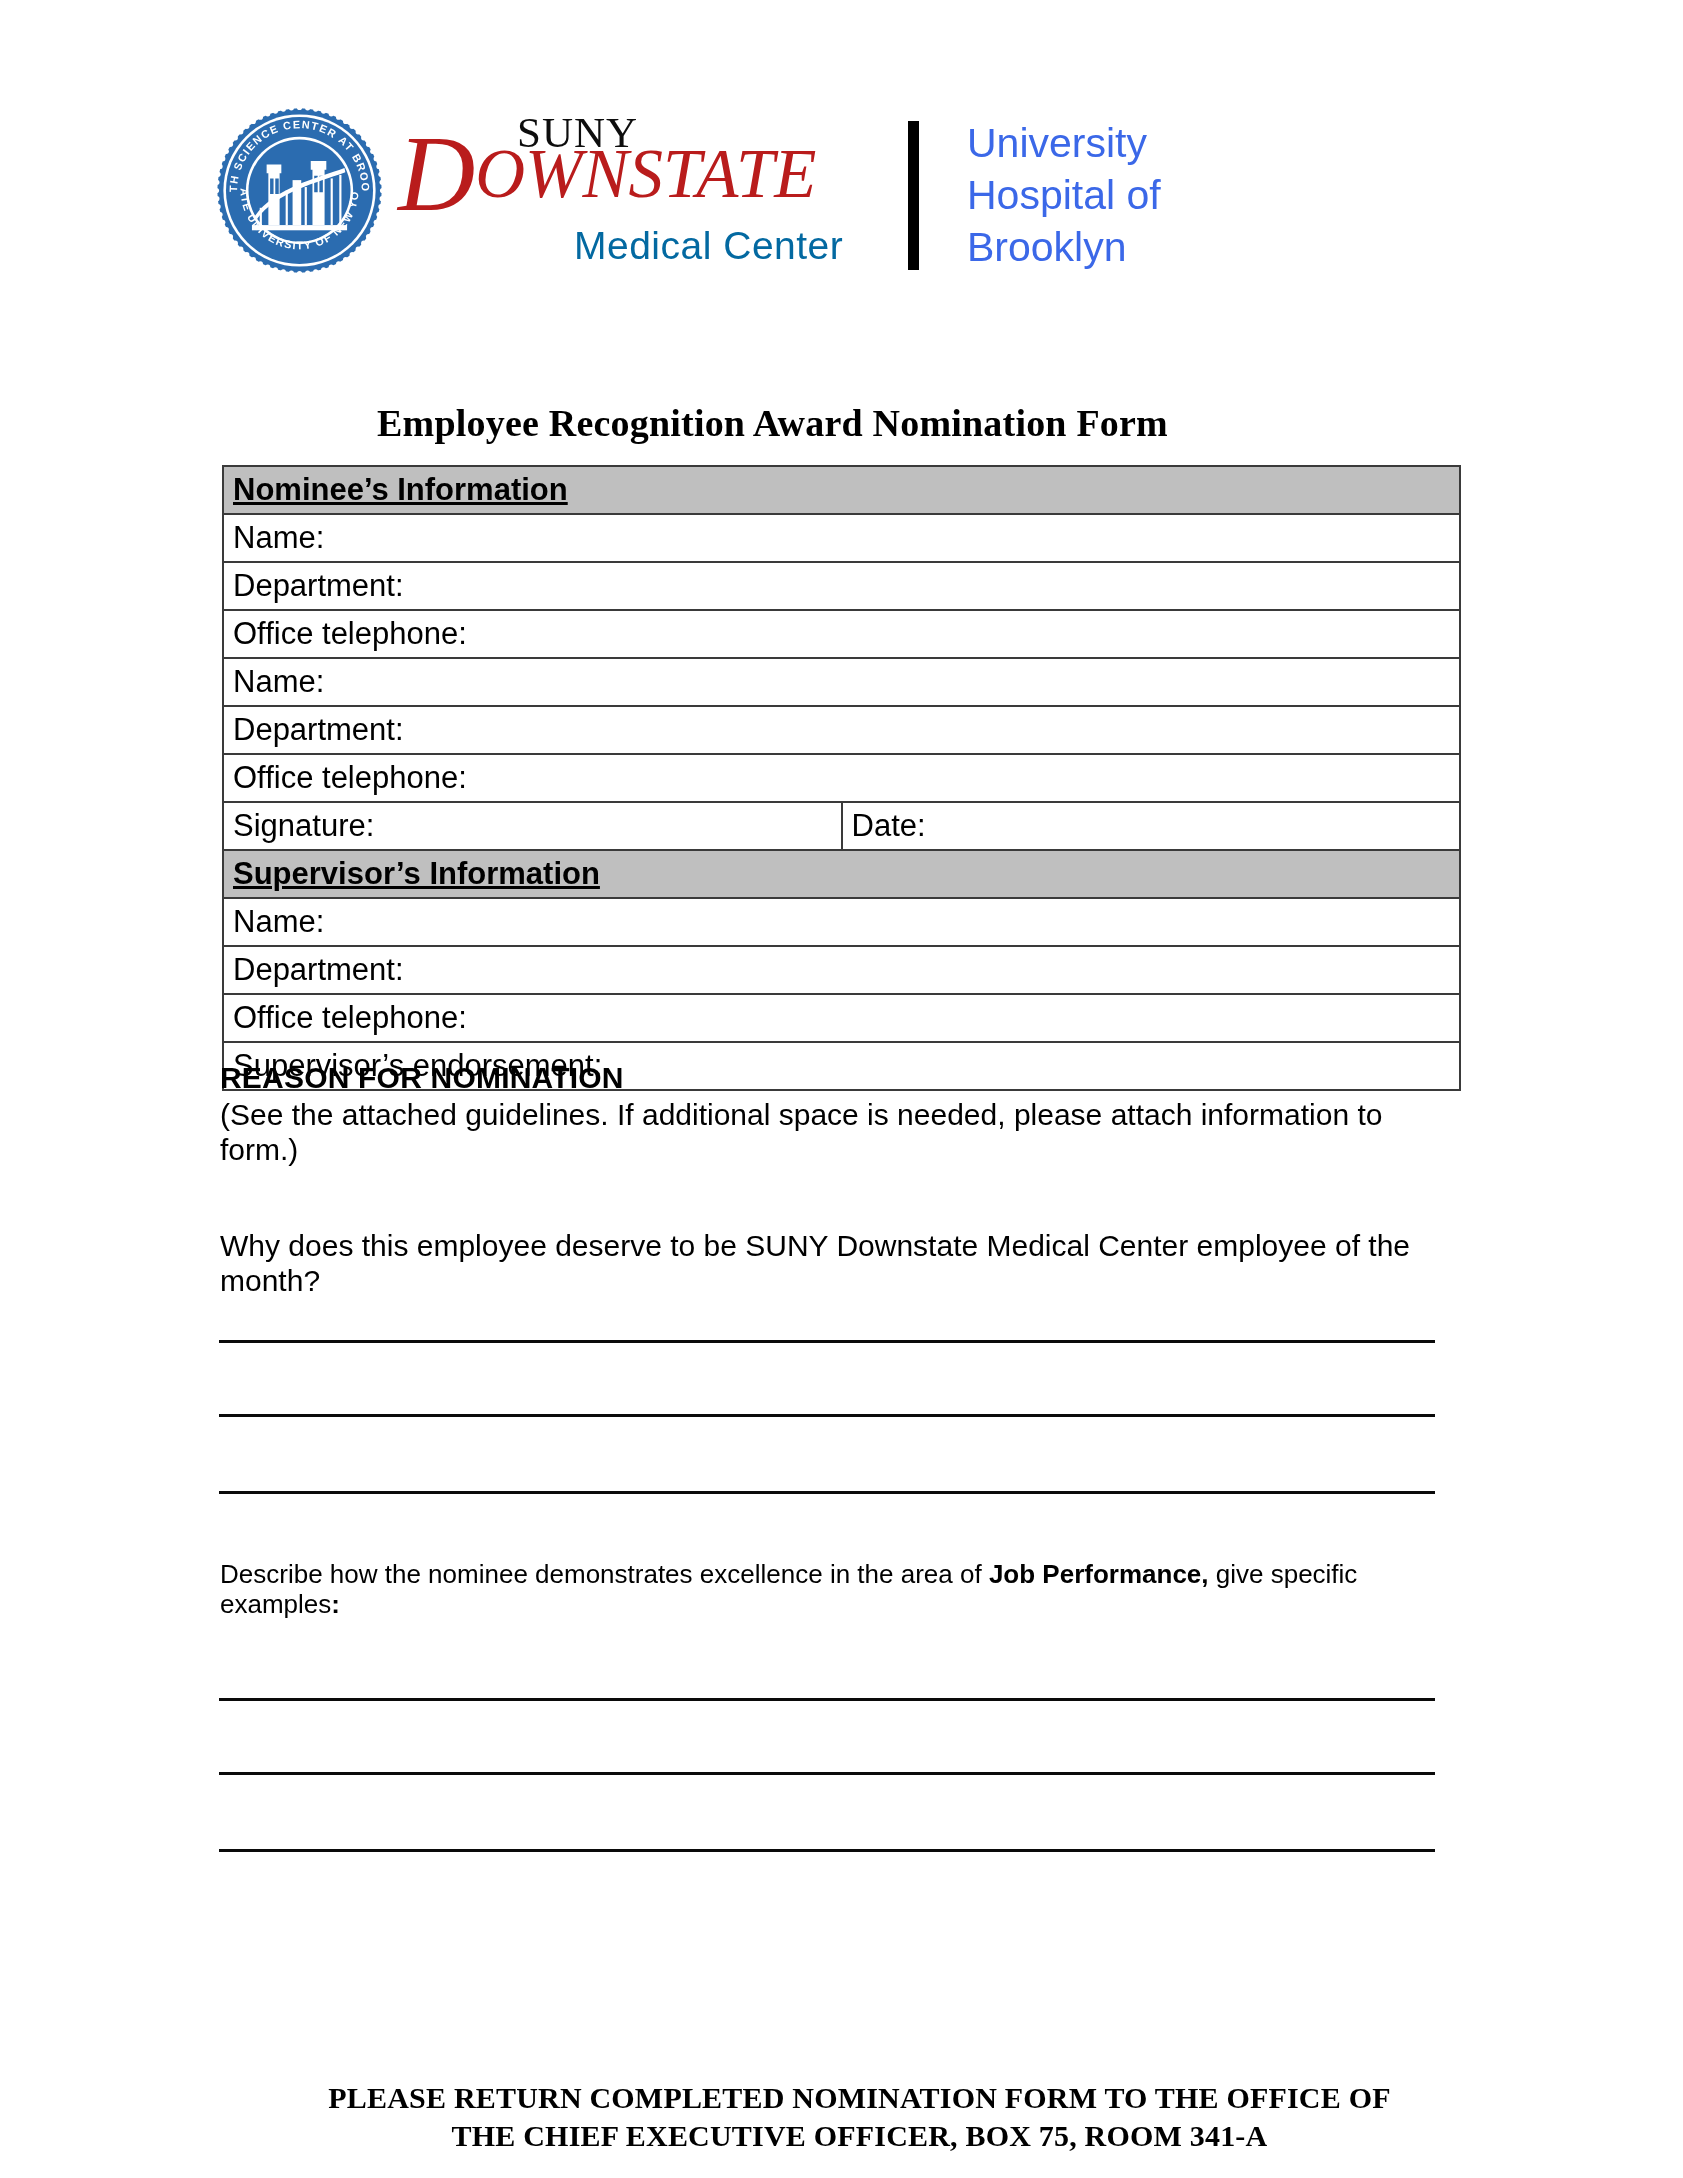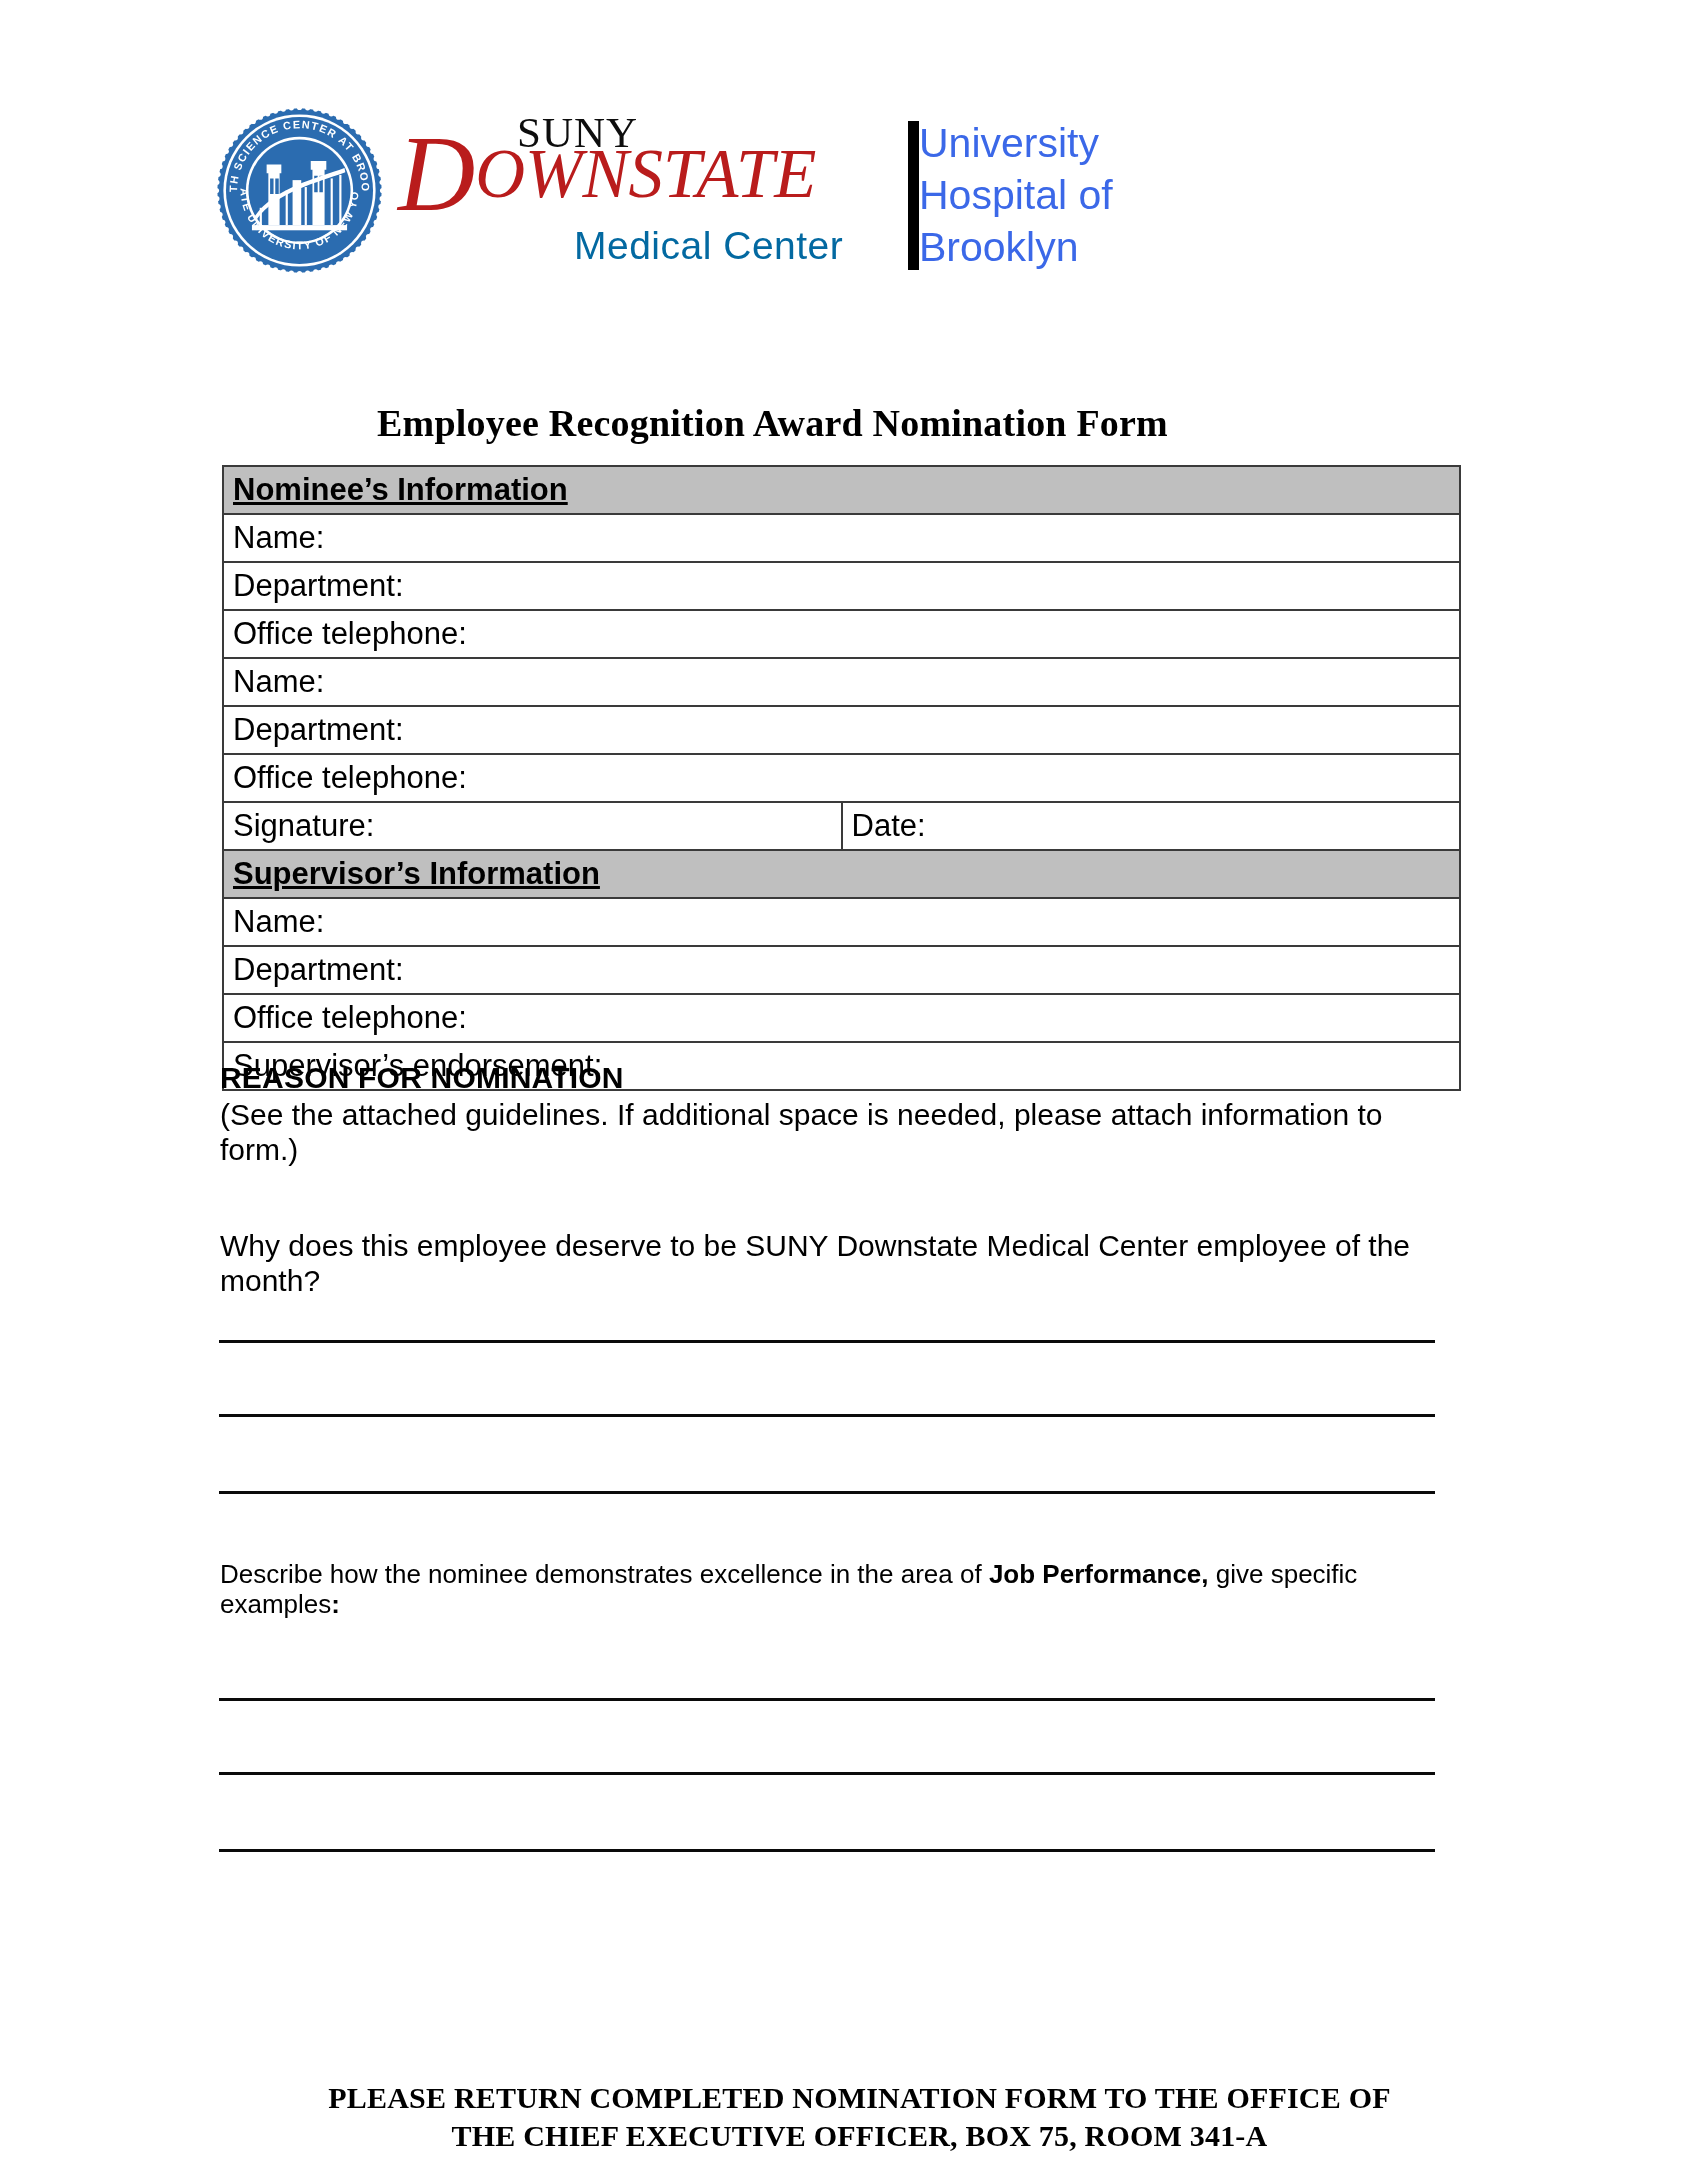"University" .uhb { margin-left: none -> 48px }
